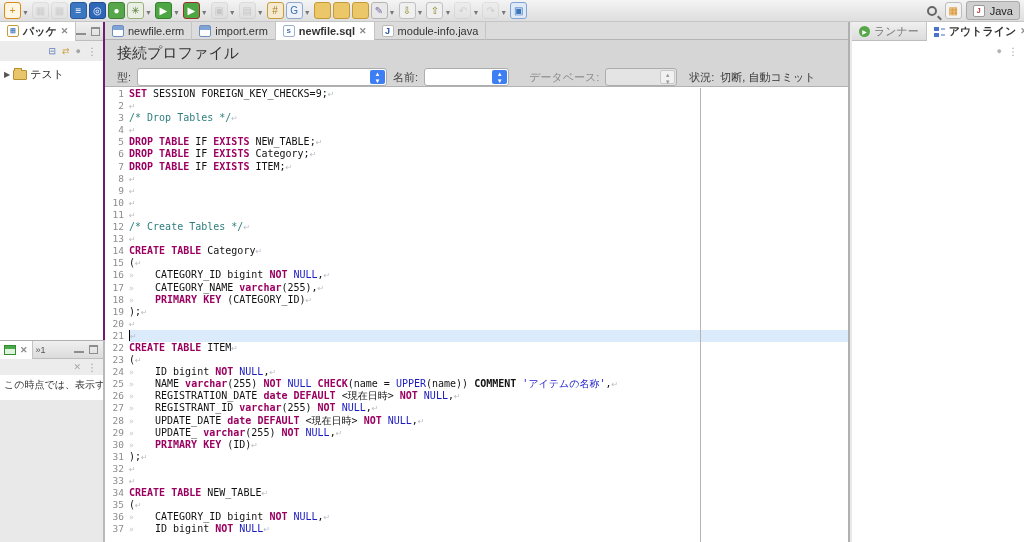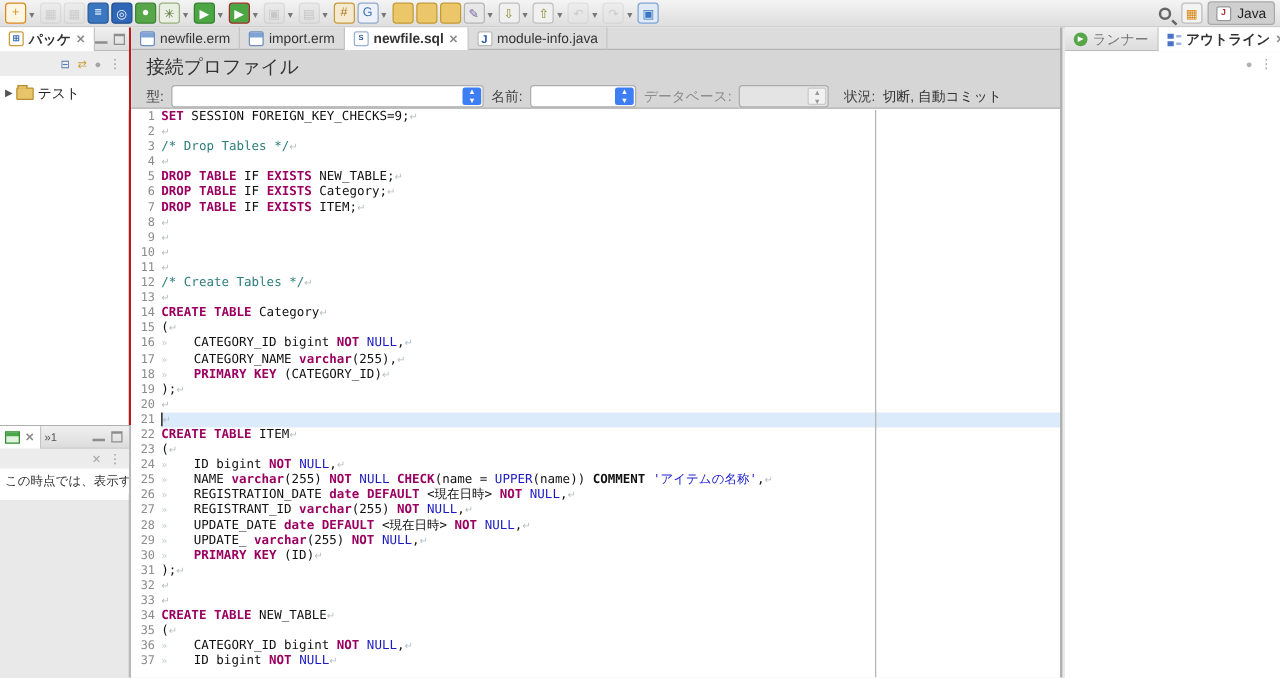"パッケ" #pkg-panel { border-right: 2px solid #b91c1c -> 2px solid #701a75 }
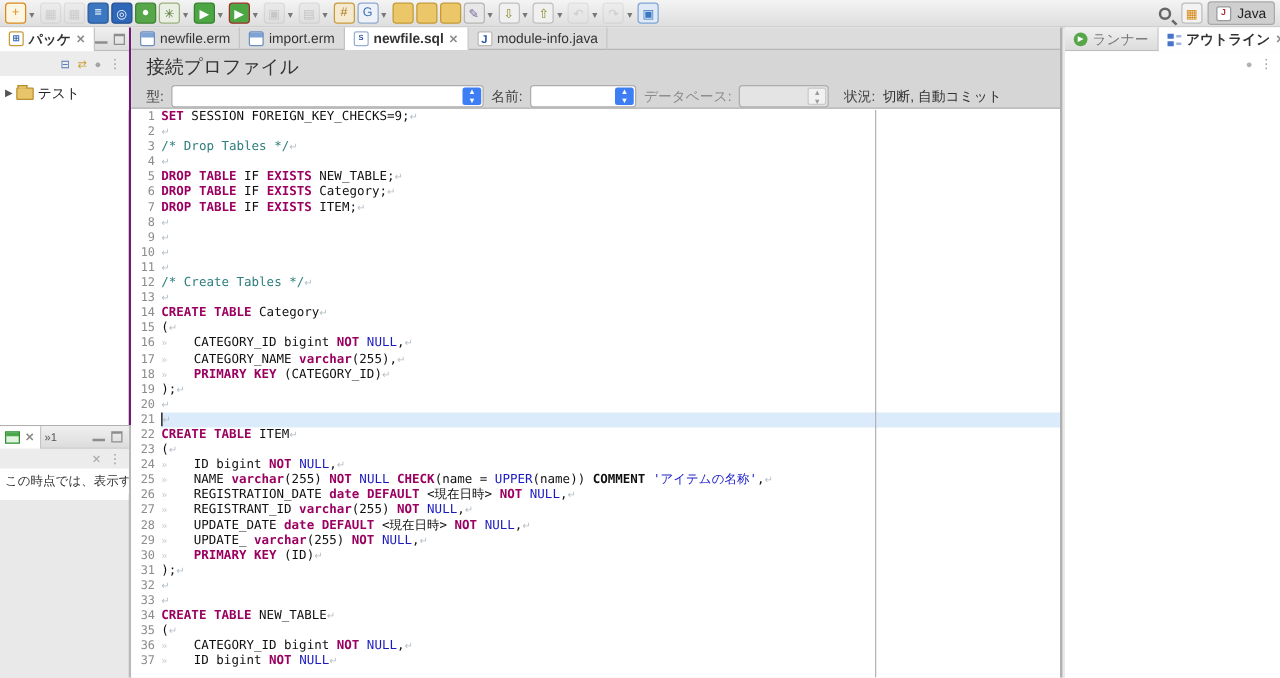"データベース:" .plabel.dim { margin-left: none -> 14px }
